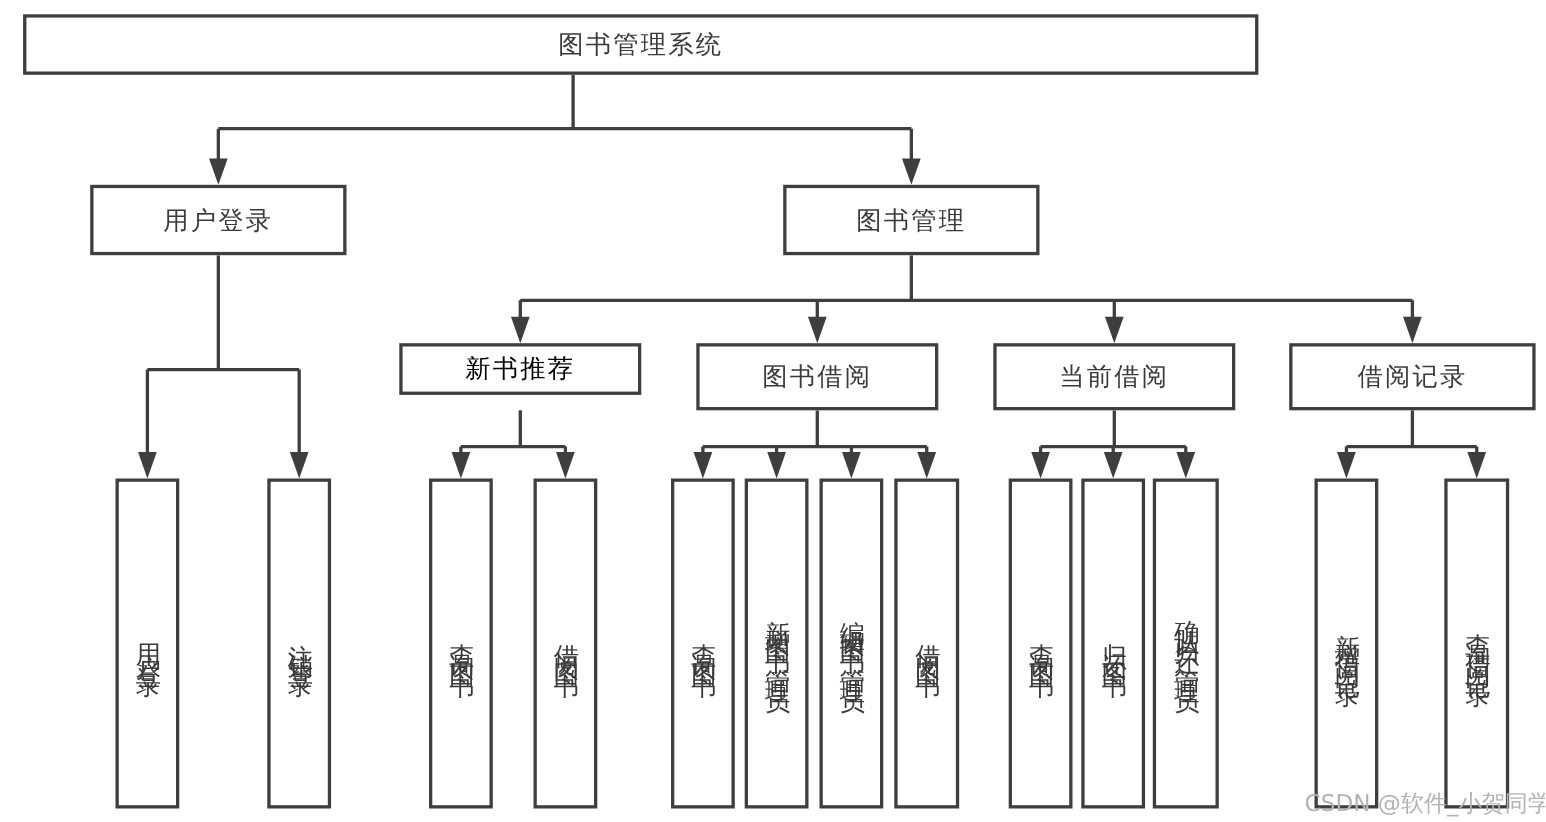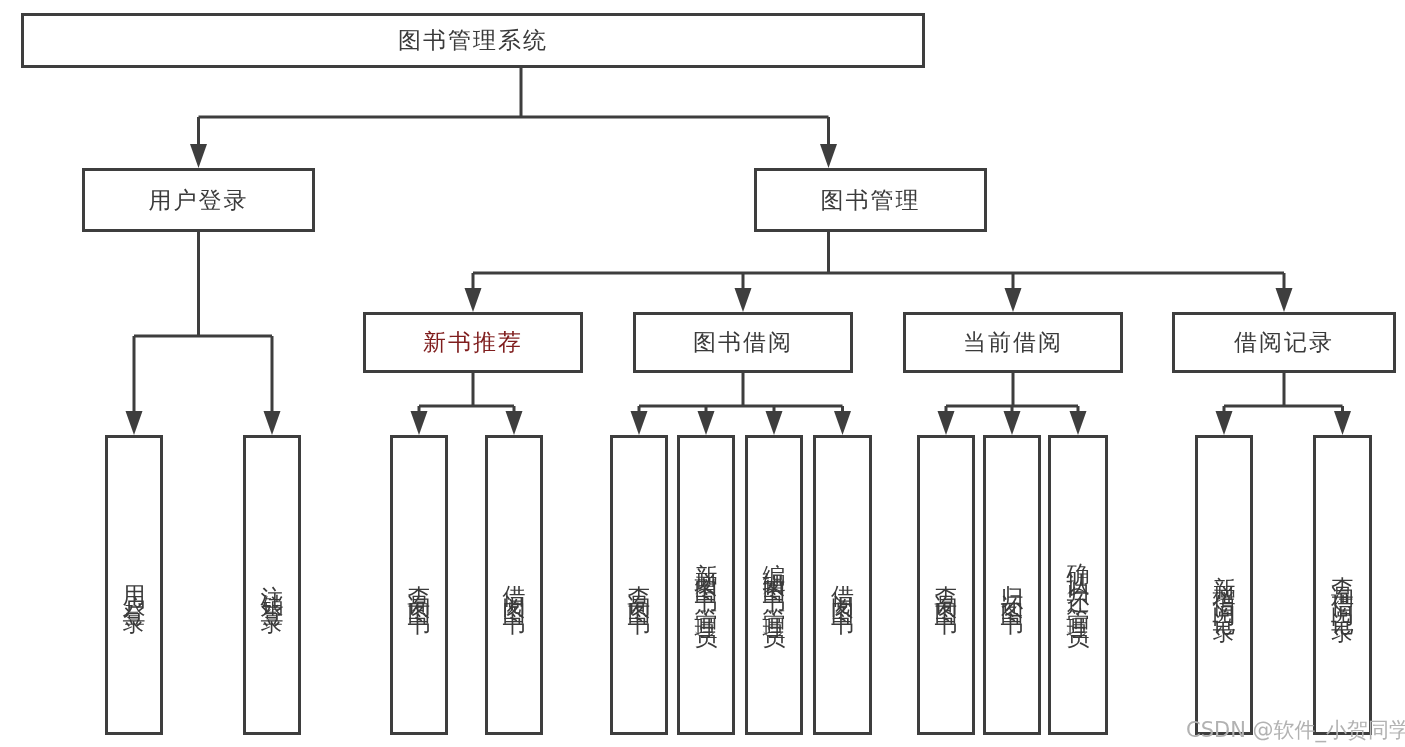"图书管理系统" div.node { width: 904px -> 1123px }
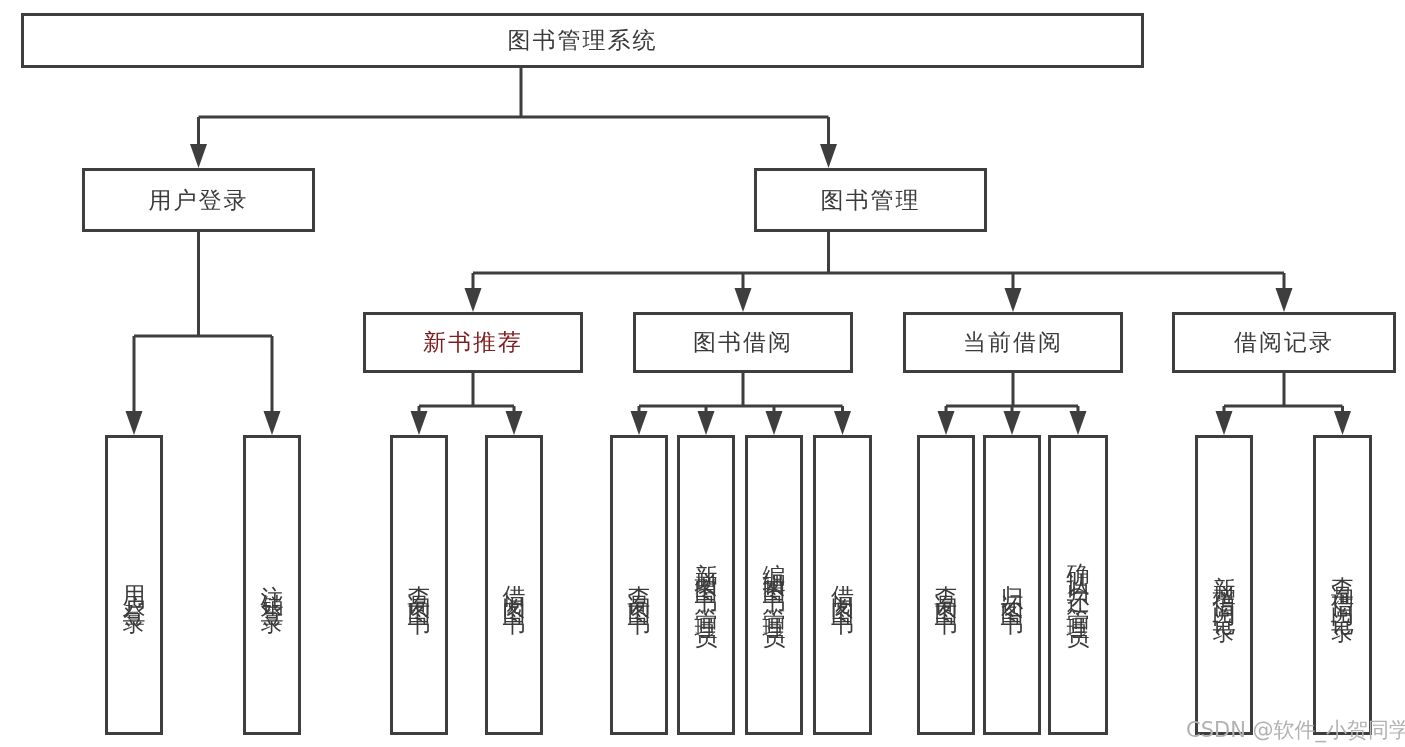"图书管理" div.node { margin-left: 42px -> none }
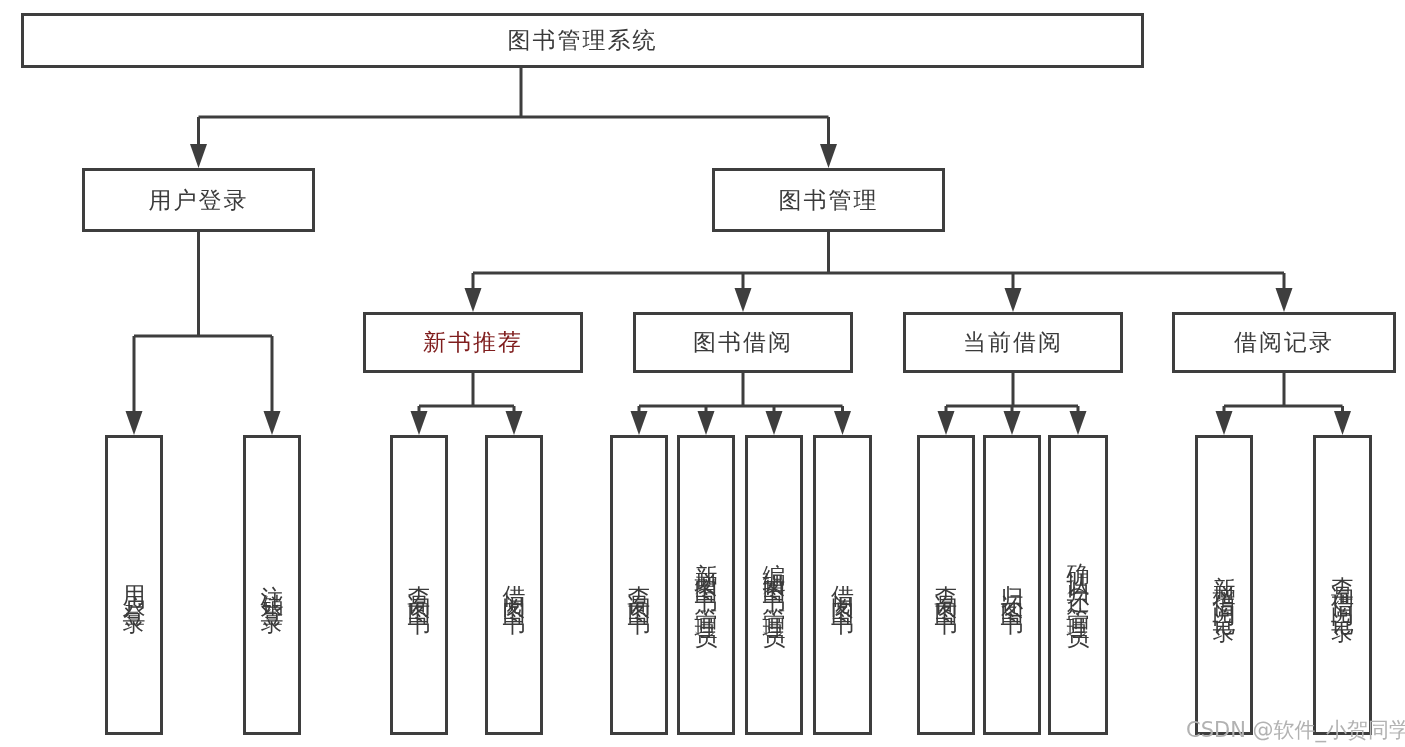"新书推荐" div.node { color: #7f1d1d -> #000000; height: 61px -> 47px }
